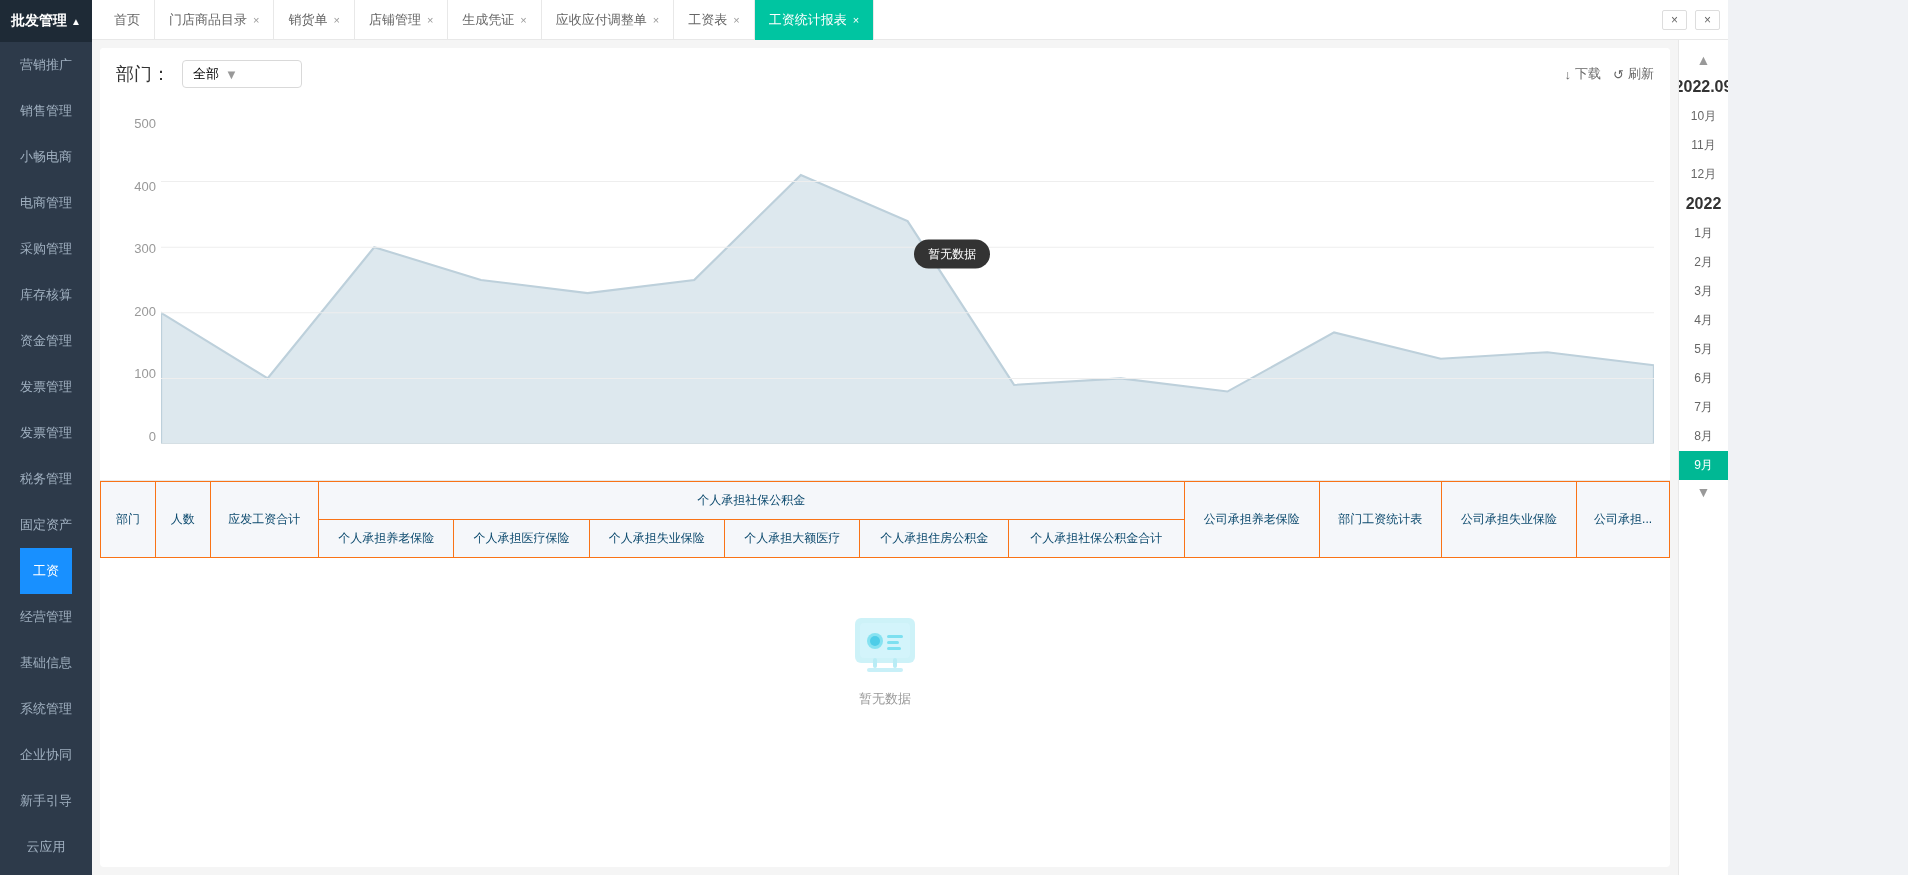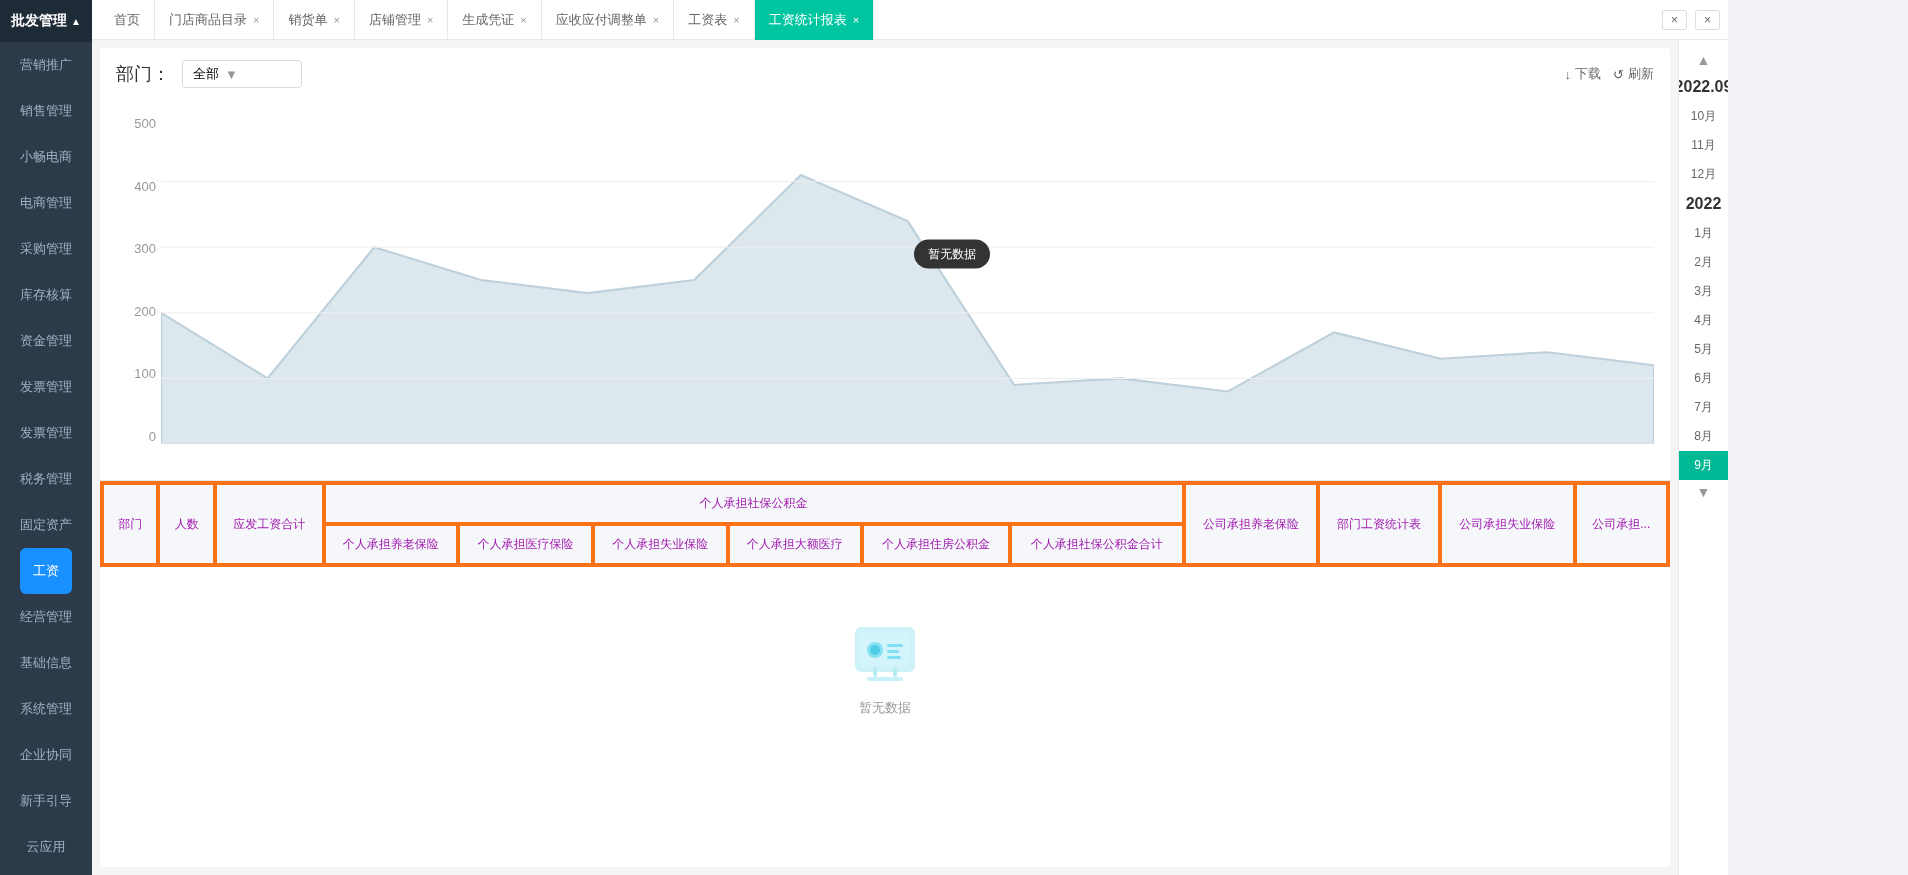"个人承担社保公积金" .data-table th { border: 4px solid #f97316 -> 1px solid #f97316; color: #a21caf -> #0c4a6e }
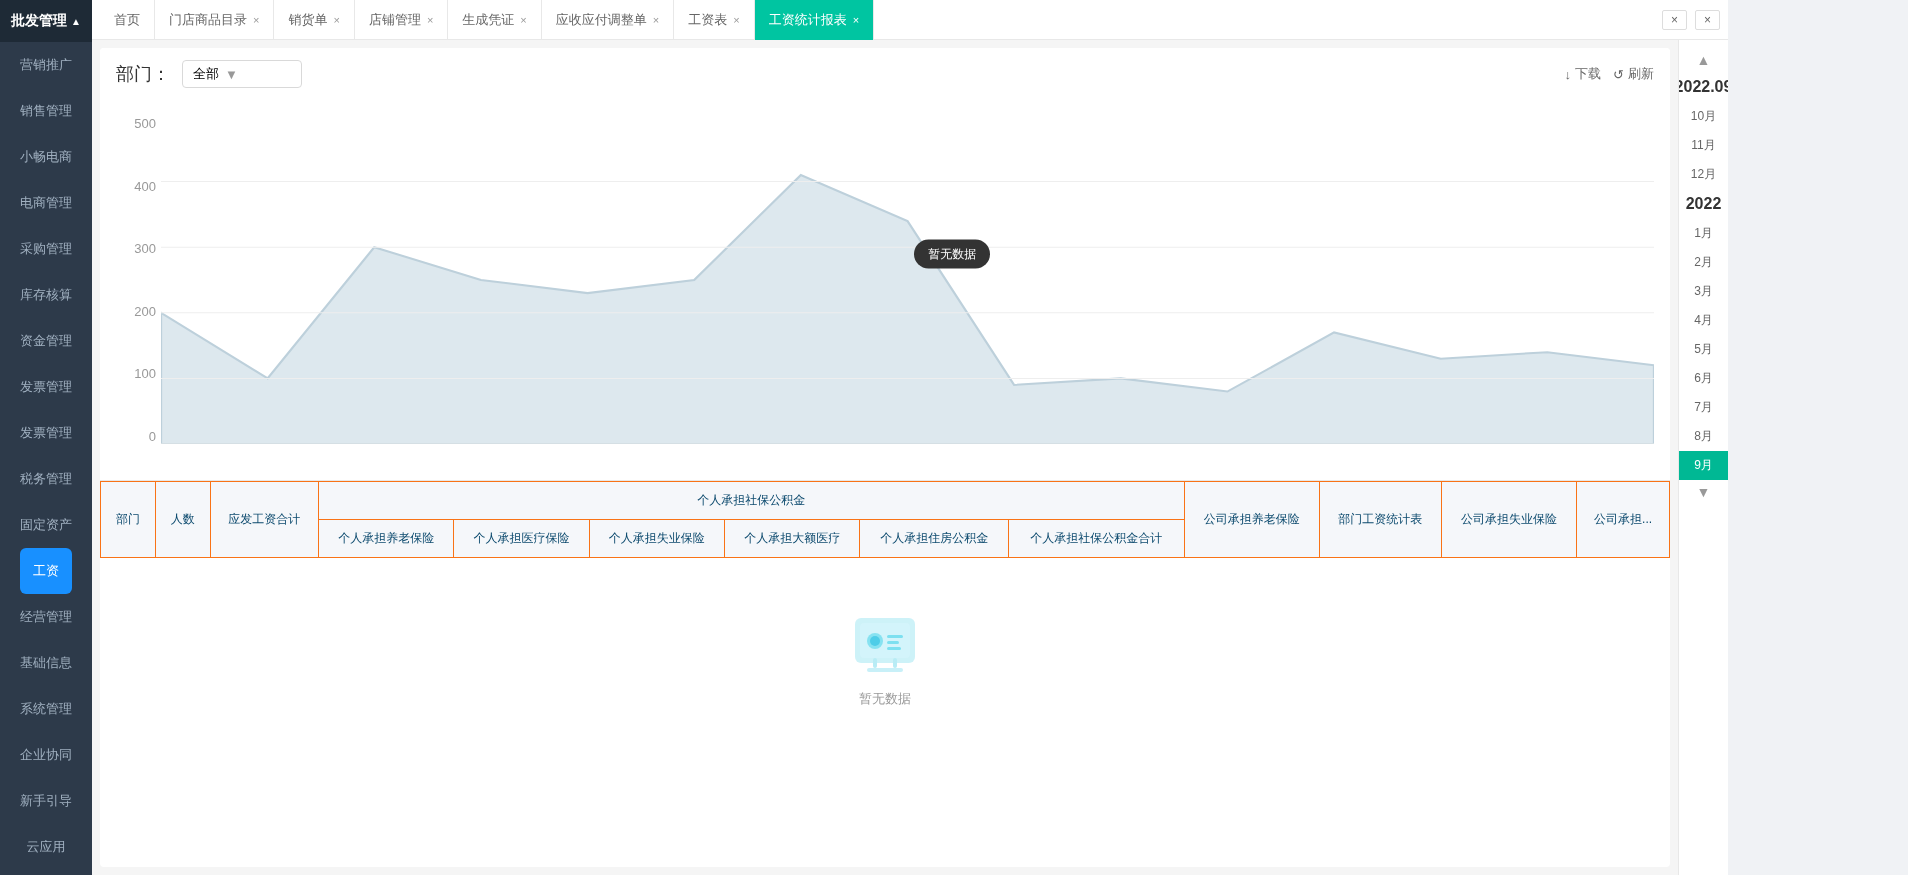"工资" .sidebar-item.active { border-radius: 6px -> none }
